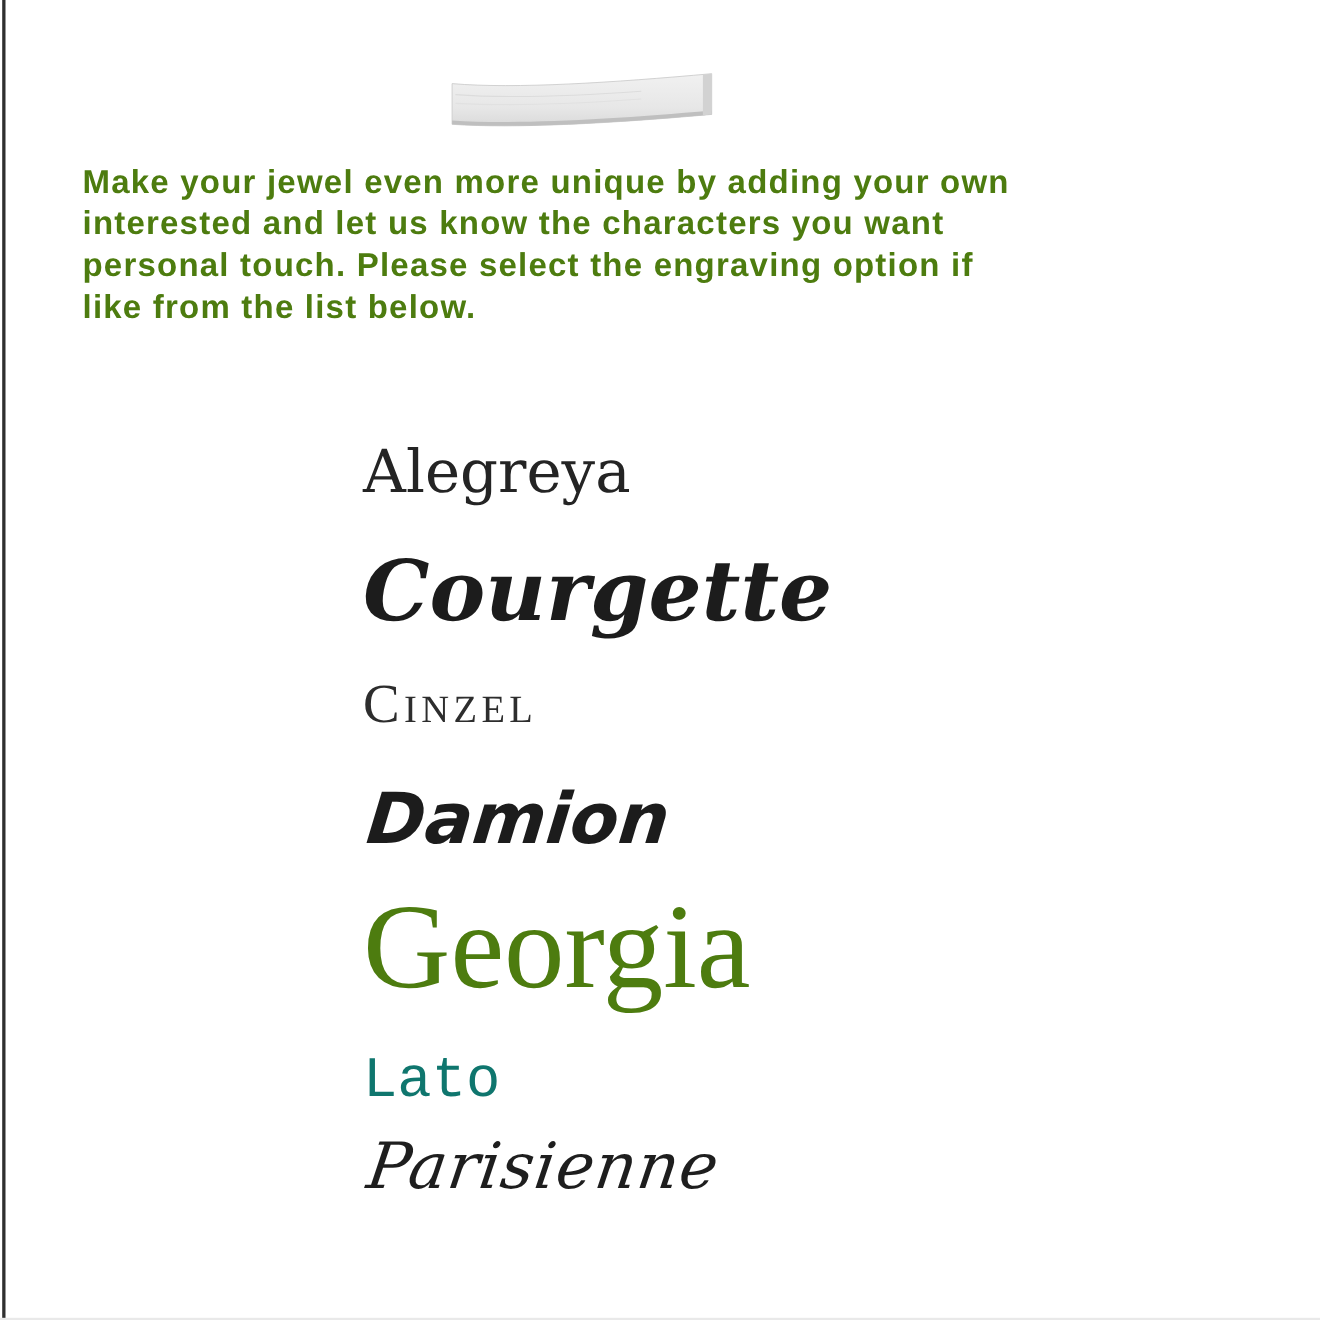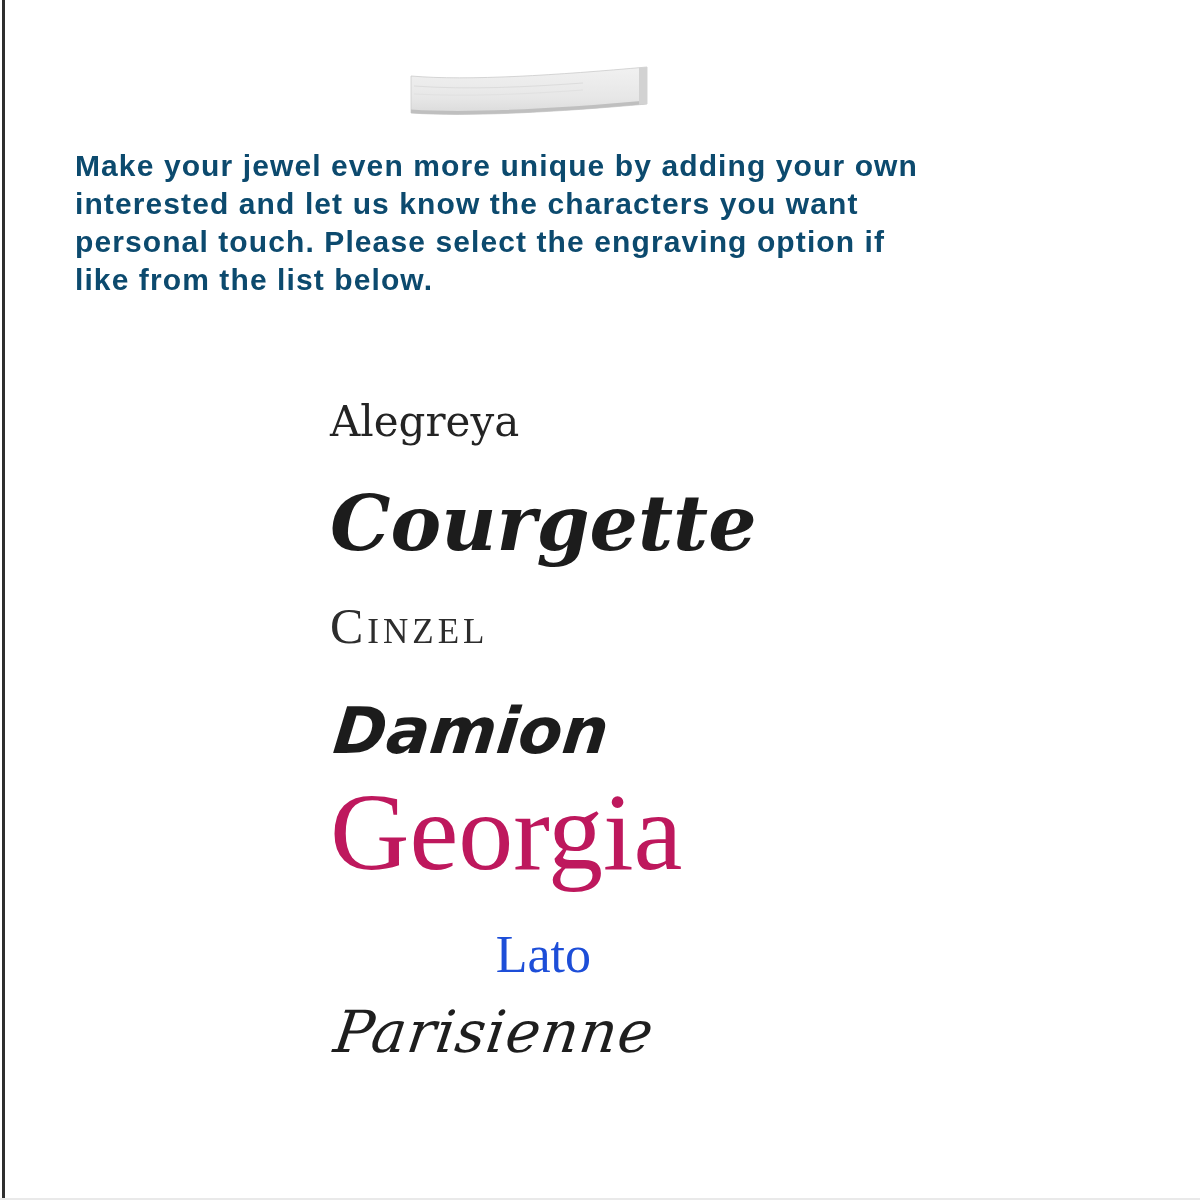"Make your jewel even more" .intro { color: #0c4a6e -> #4d7c0f }
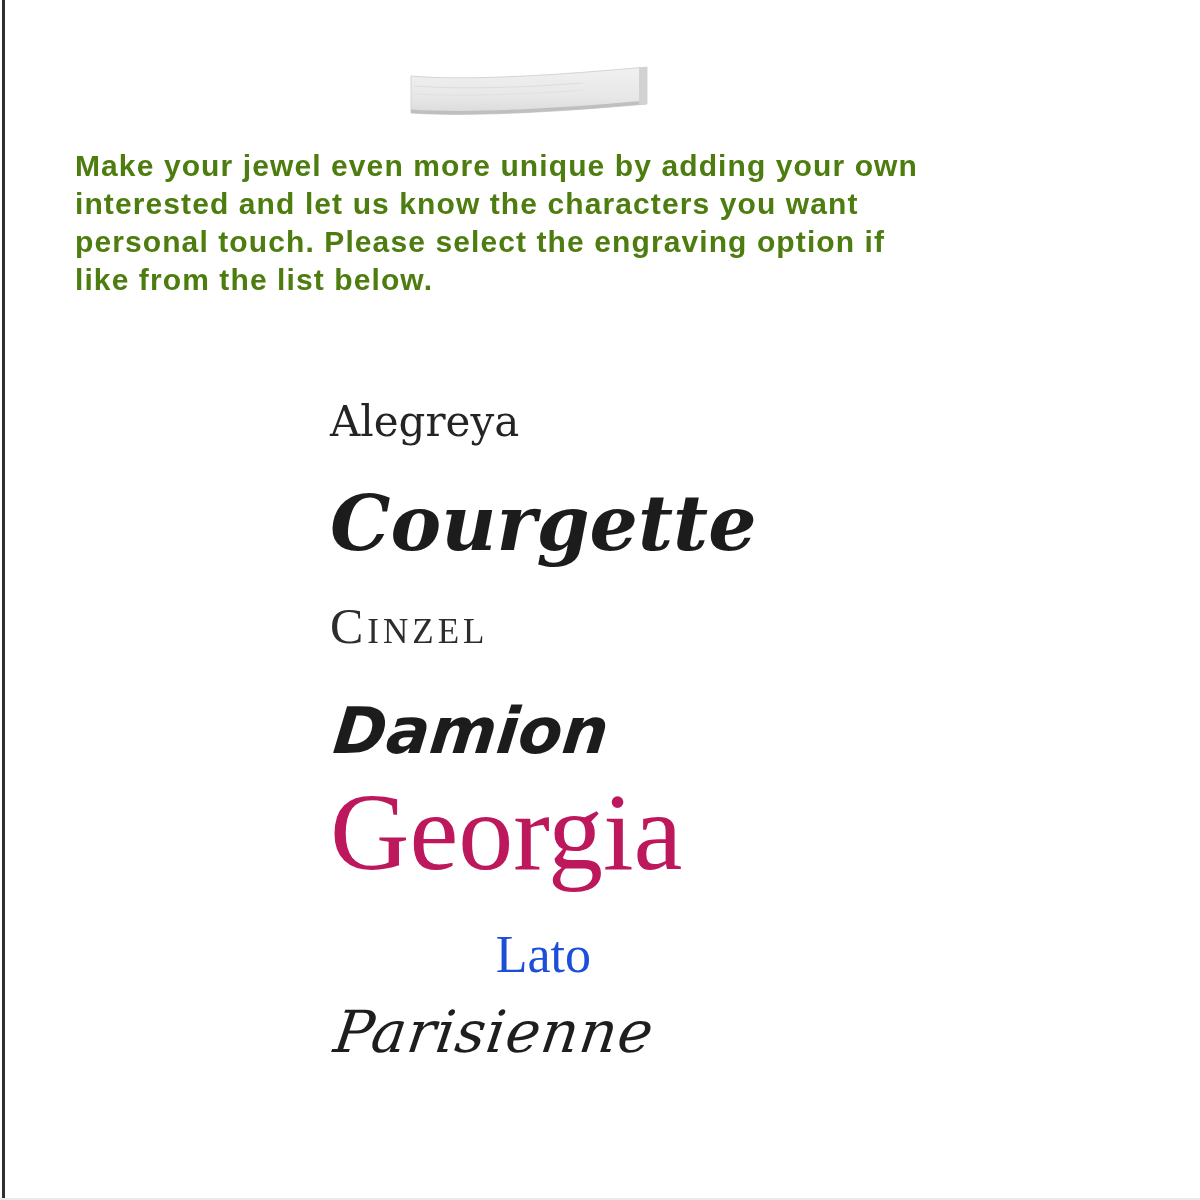"Alegreya" .s-alegreya { font-size: 42px -> 54px }
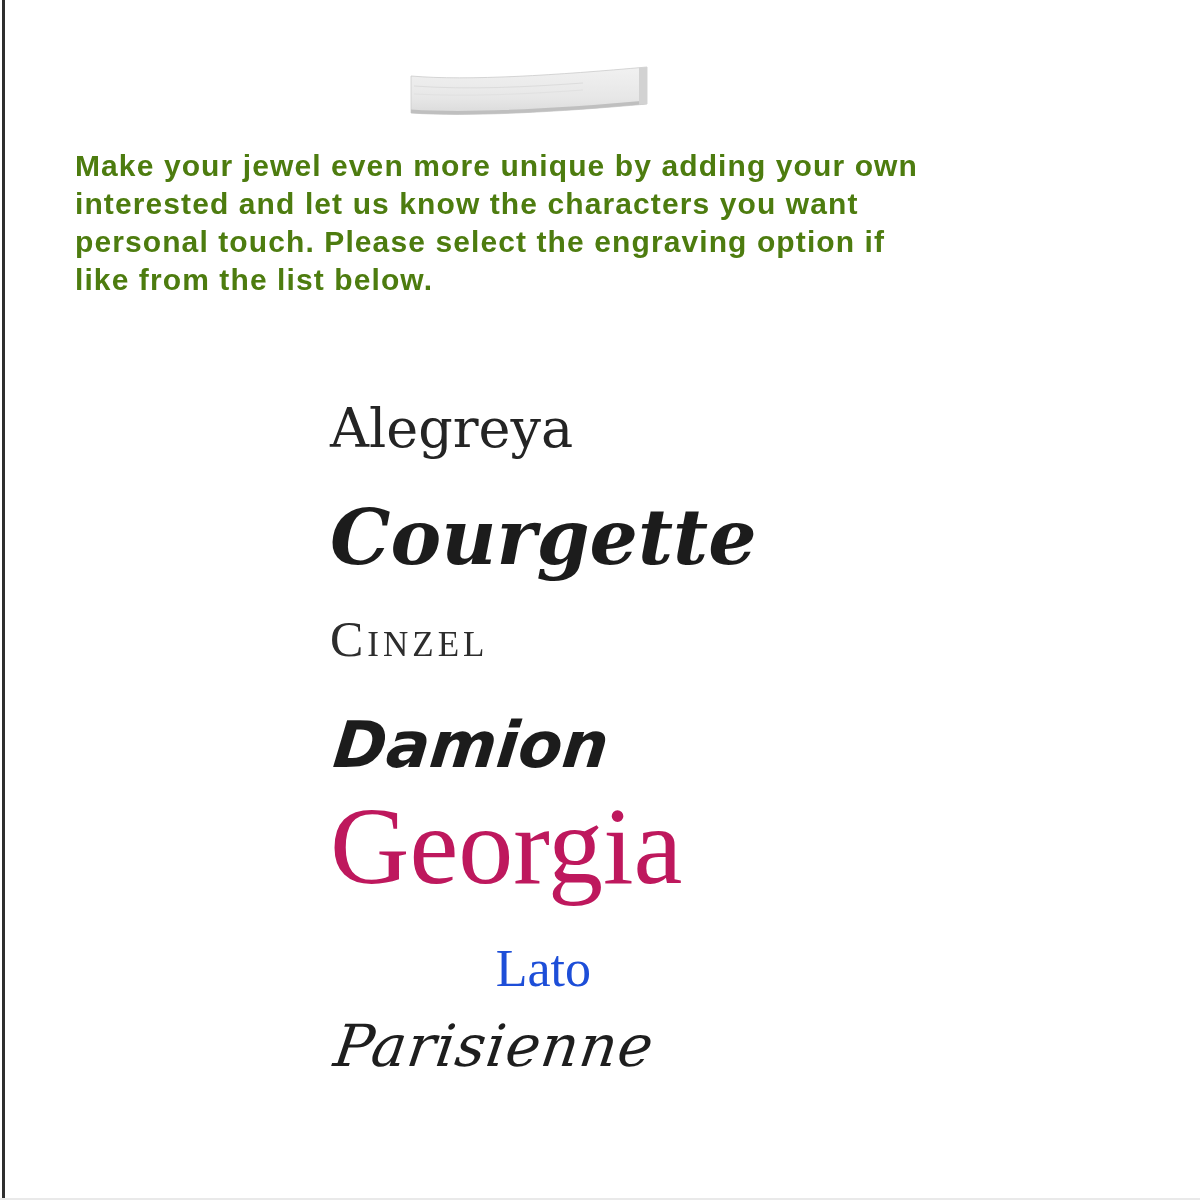"Georgia" .s-georgia { color: #be185d -> #4d7c0f; margin-top: 0 -> 14px }
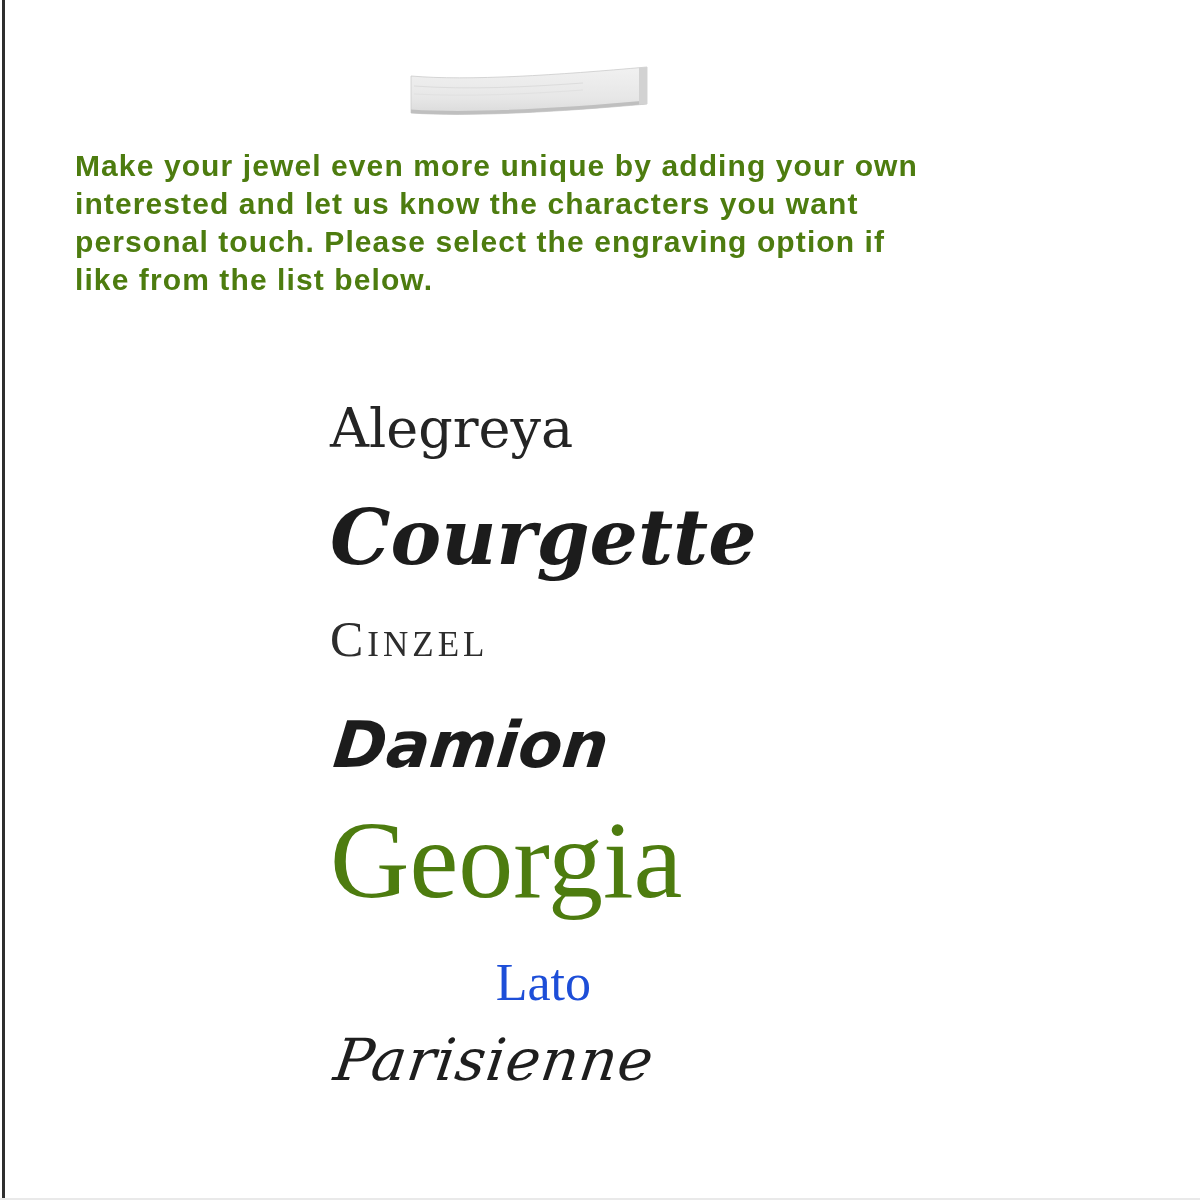"Lato" .s-lato { color: #1d4ed8 -> #0f766e; font-family: Liberation Serif, serif -> Liberation Mono, monospace; text-align: center -> none }
